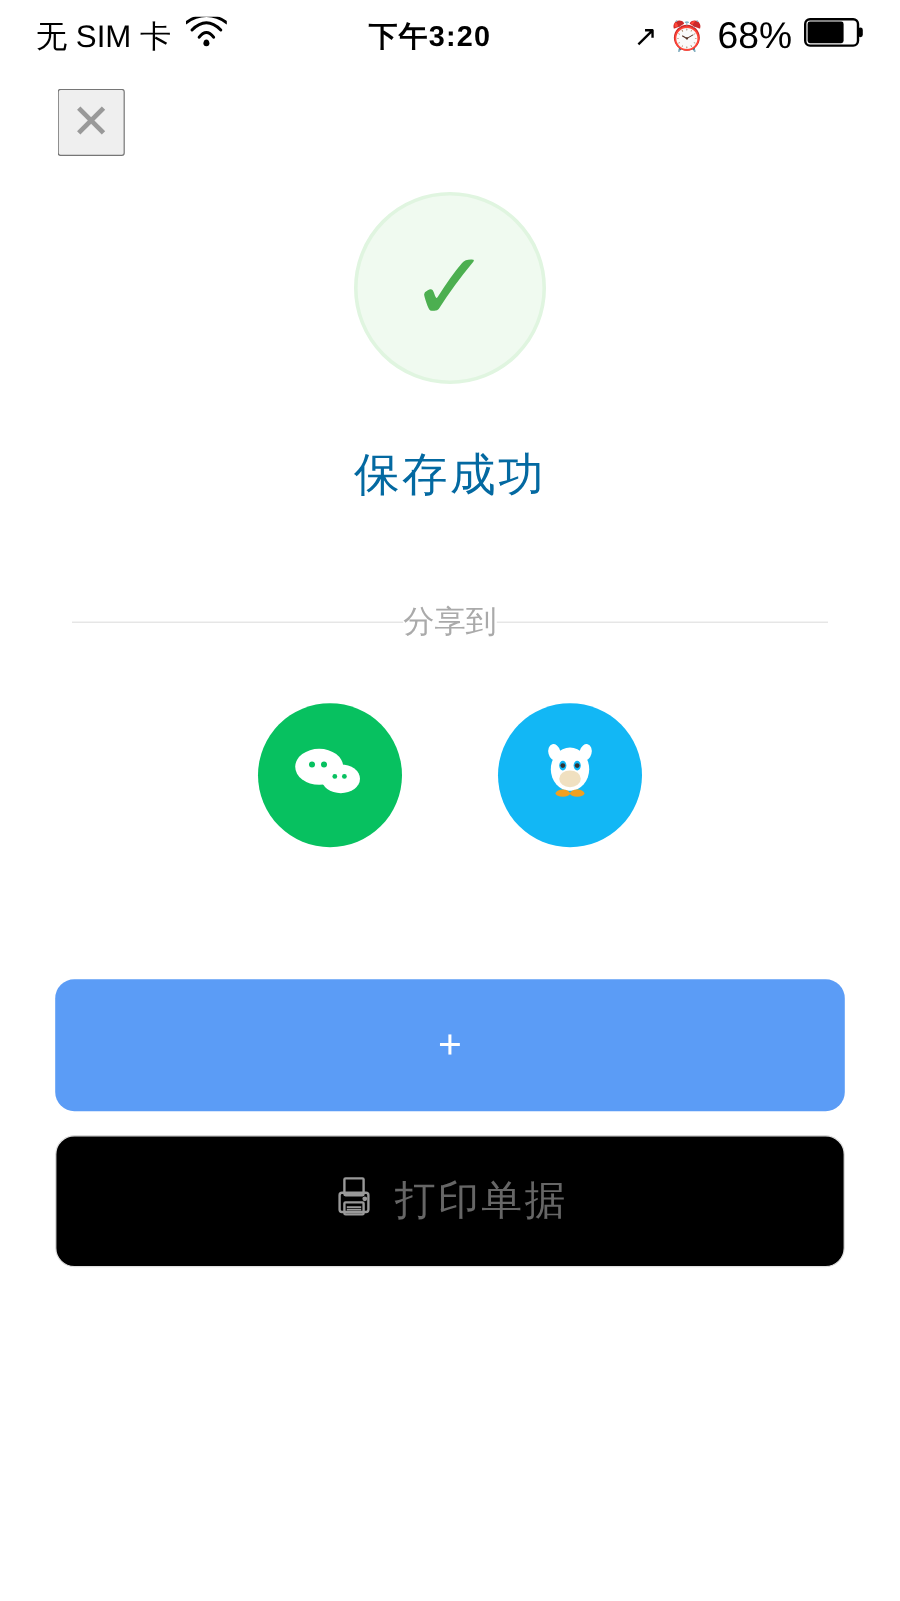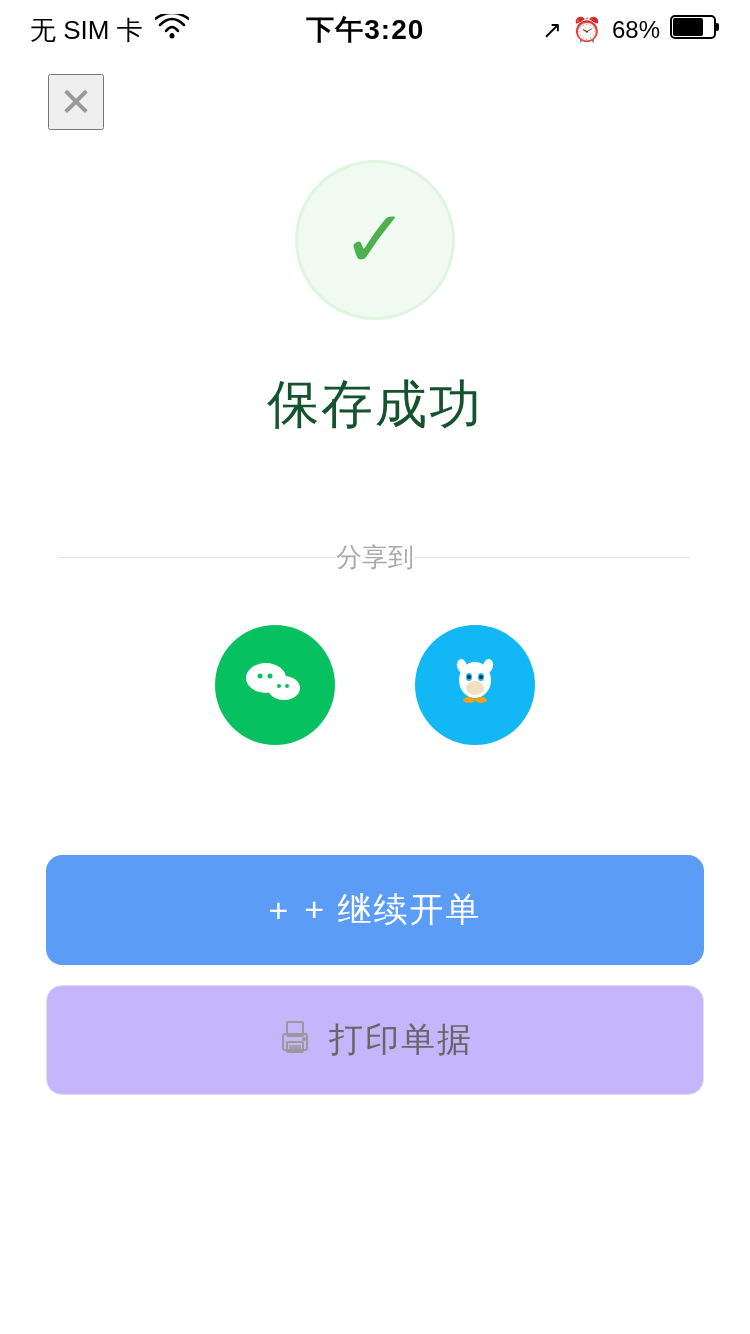"下午3:20" .status-center { font-size: 28px -> 24px }
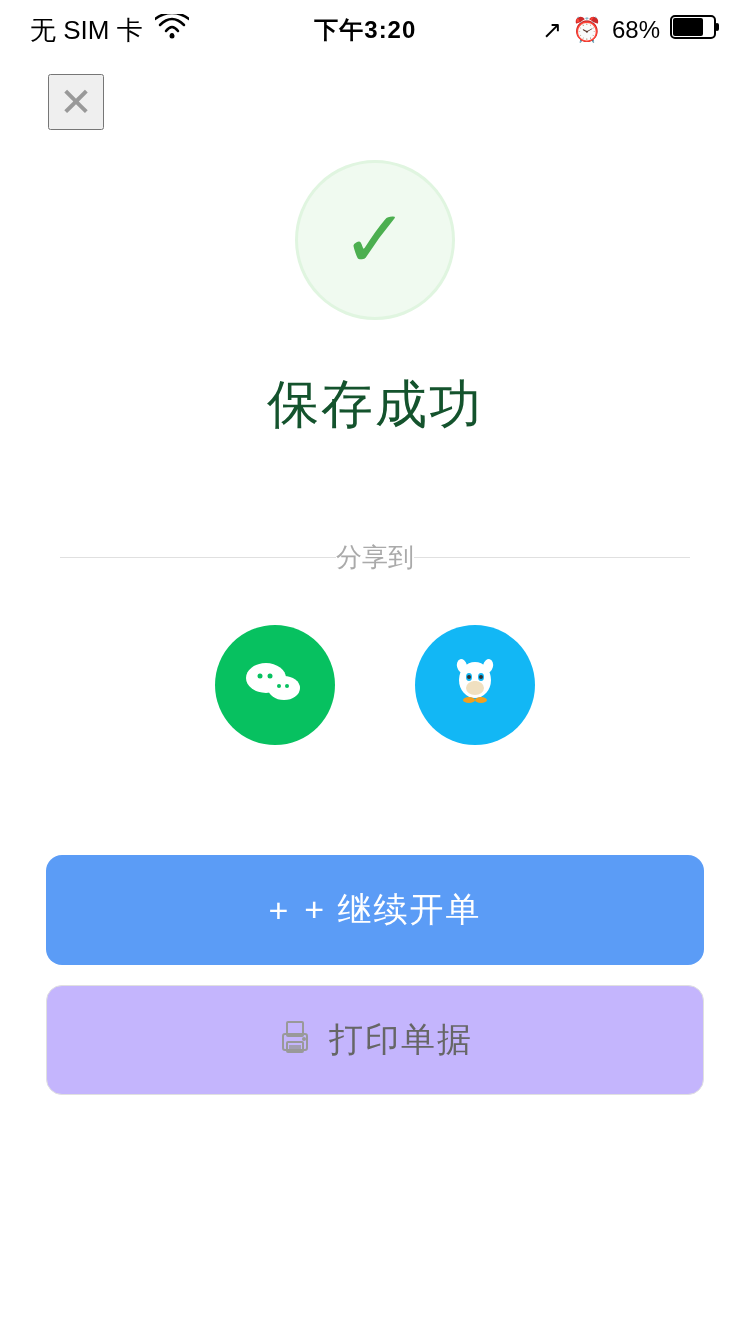"68%" span { font-size: 24px -> 31px }
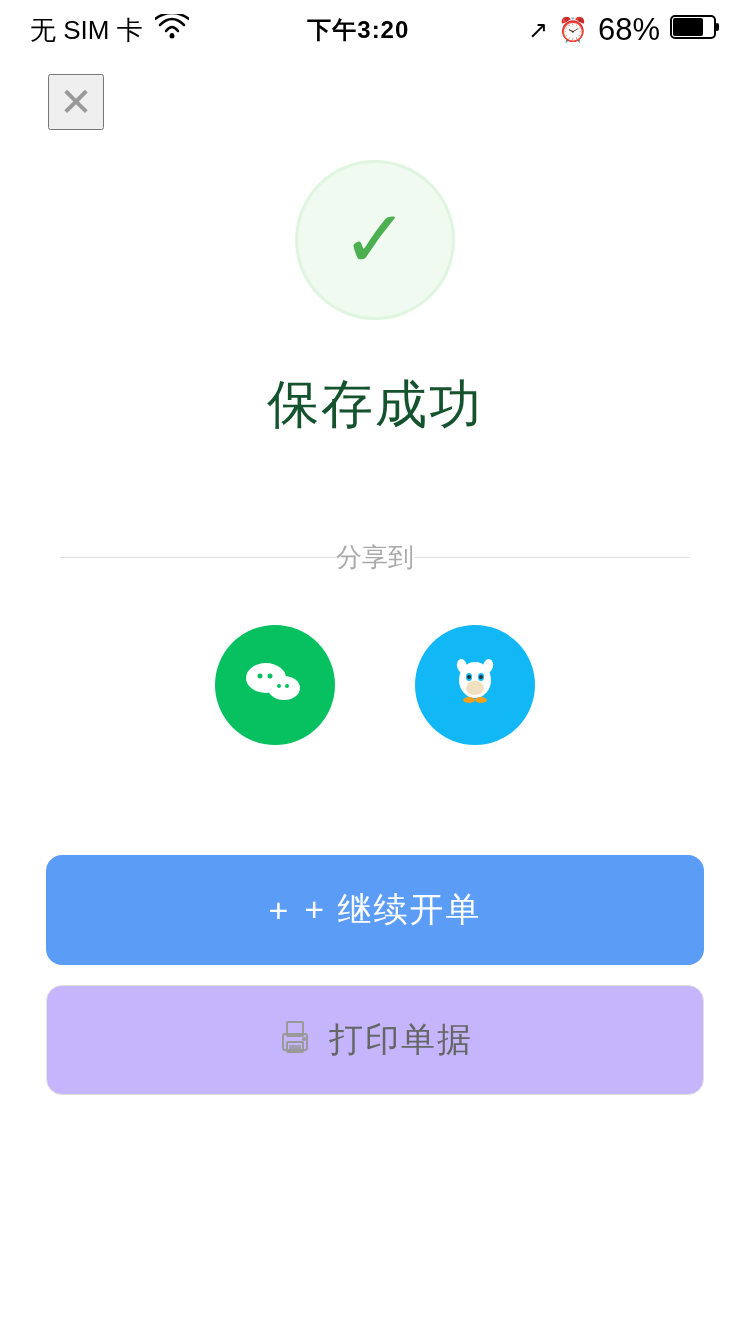"保存成功" .success-title { color: #14532d -> #0369a1; font-size: 52px -> 38px; margin-bottom: 100px -> 80px }
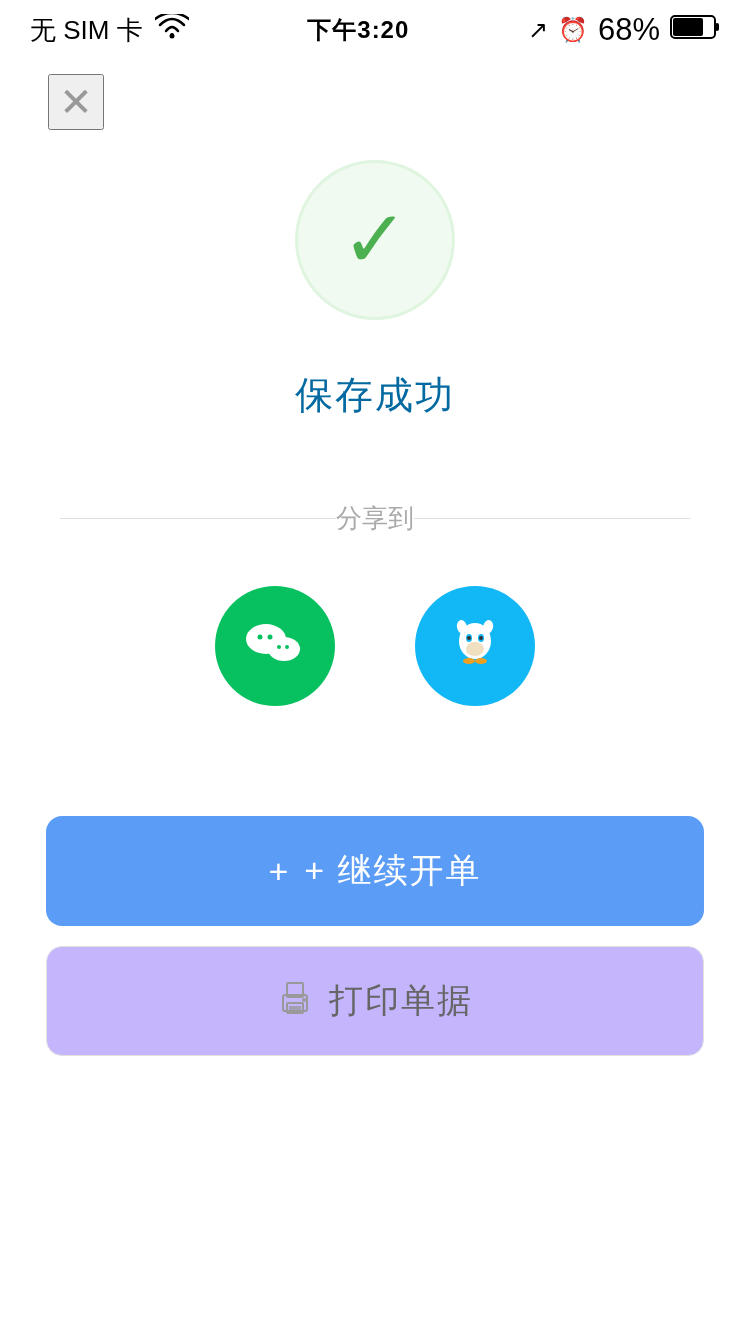"+ 继续开单" span { html: <span>+ 继续开单</span> -> none }
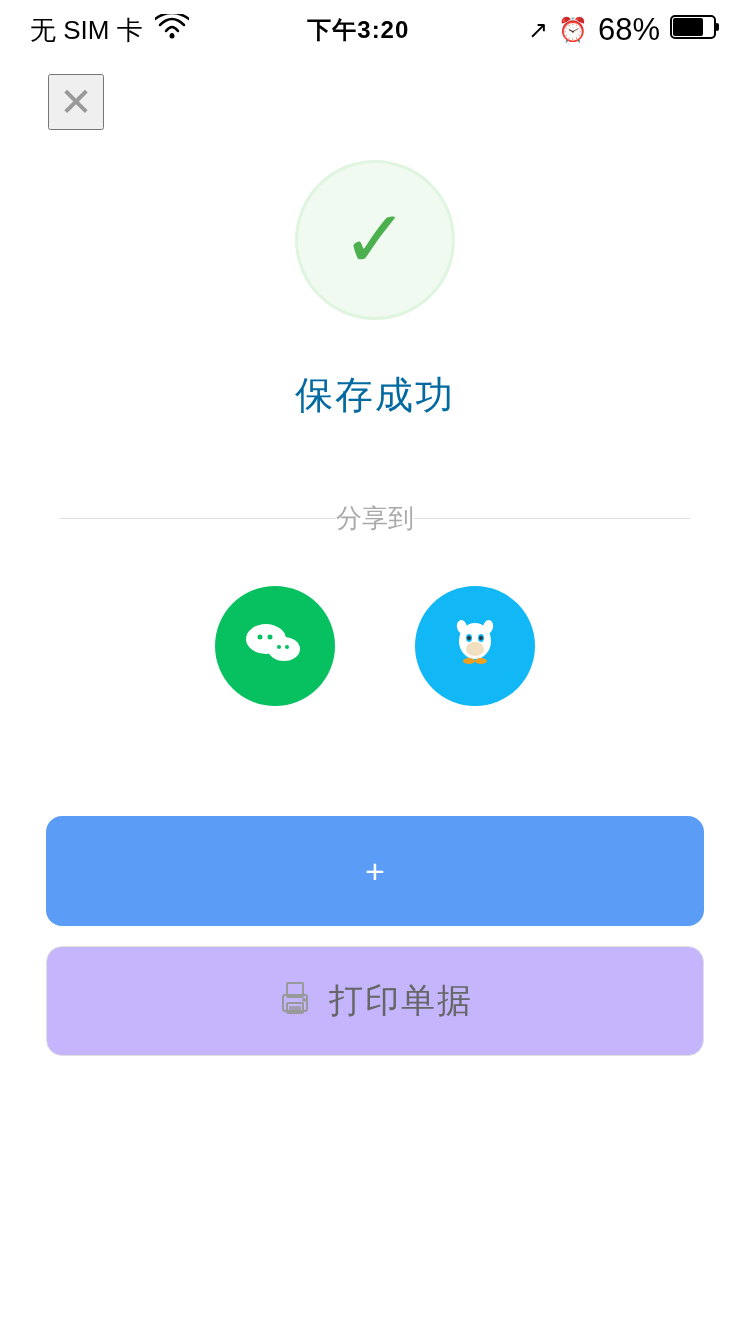"打印单据" .action-btn-secondary { background: #c4b5fd -> #000000 }
